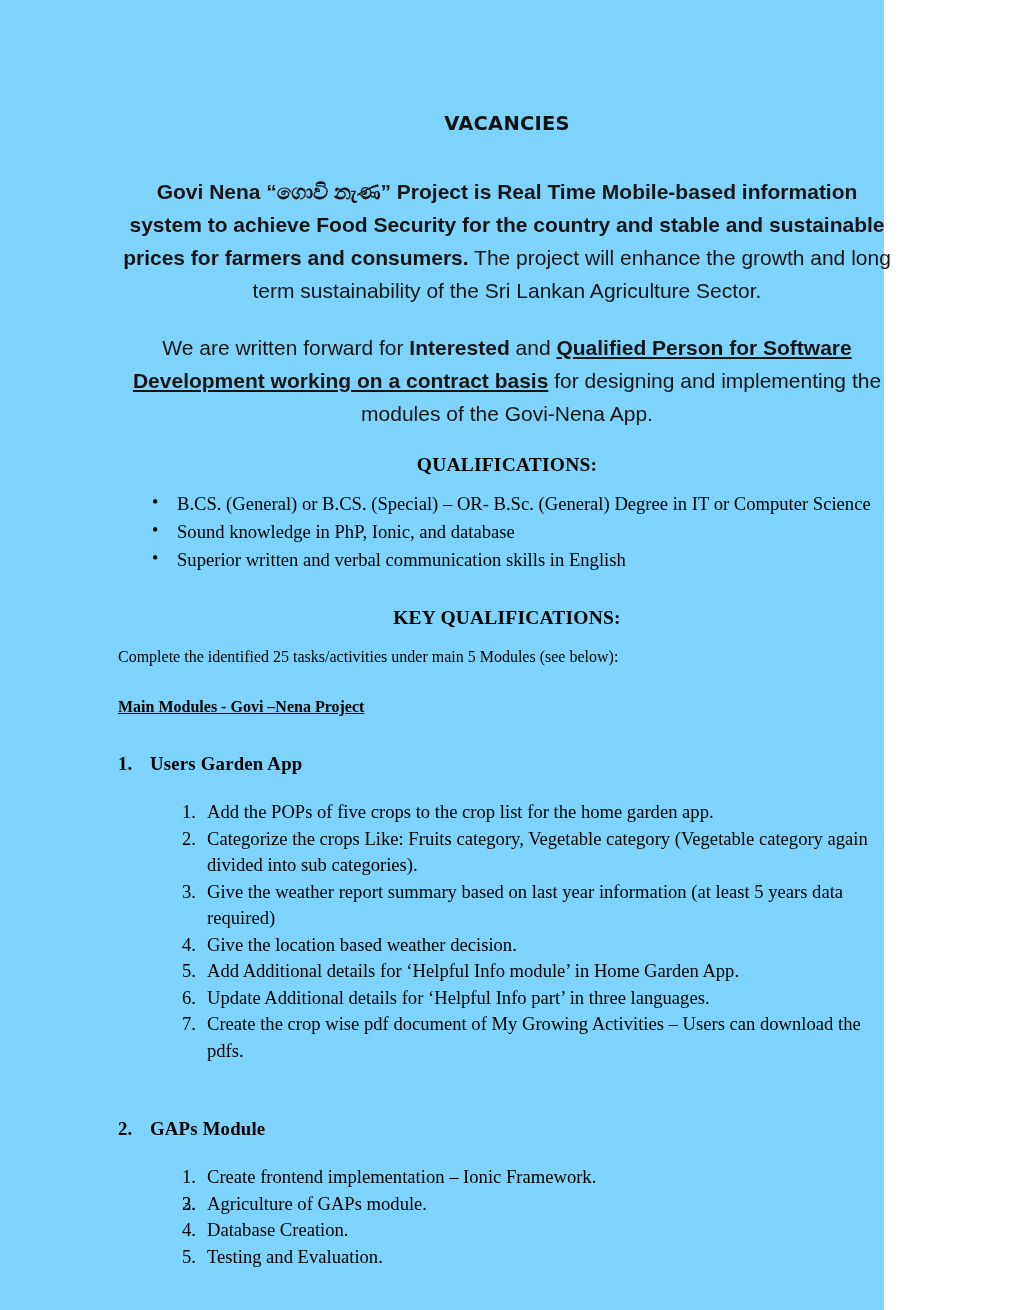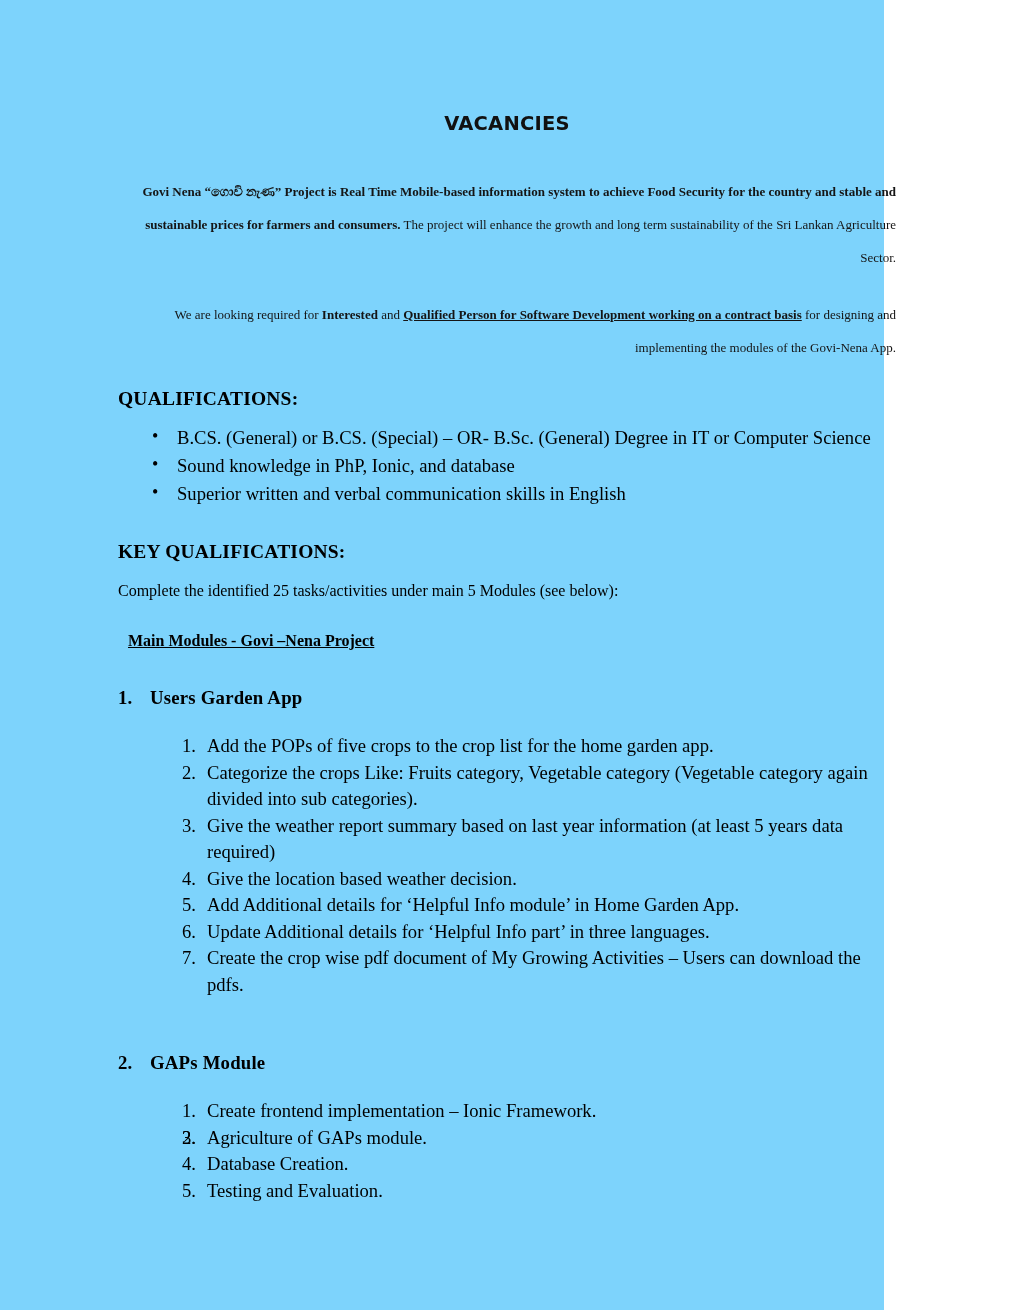"Govi Nena “ගොවි නැණ” Project" .intro { font-family: Liberation Serif, serif -> Liberation Sans, sans-serif; font-size: 13px -> 21px; text-align: right -> center }
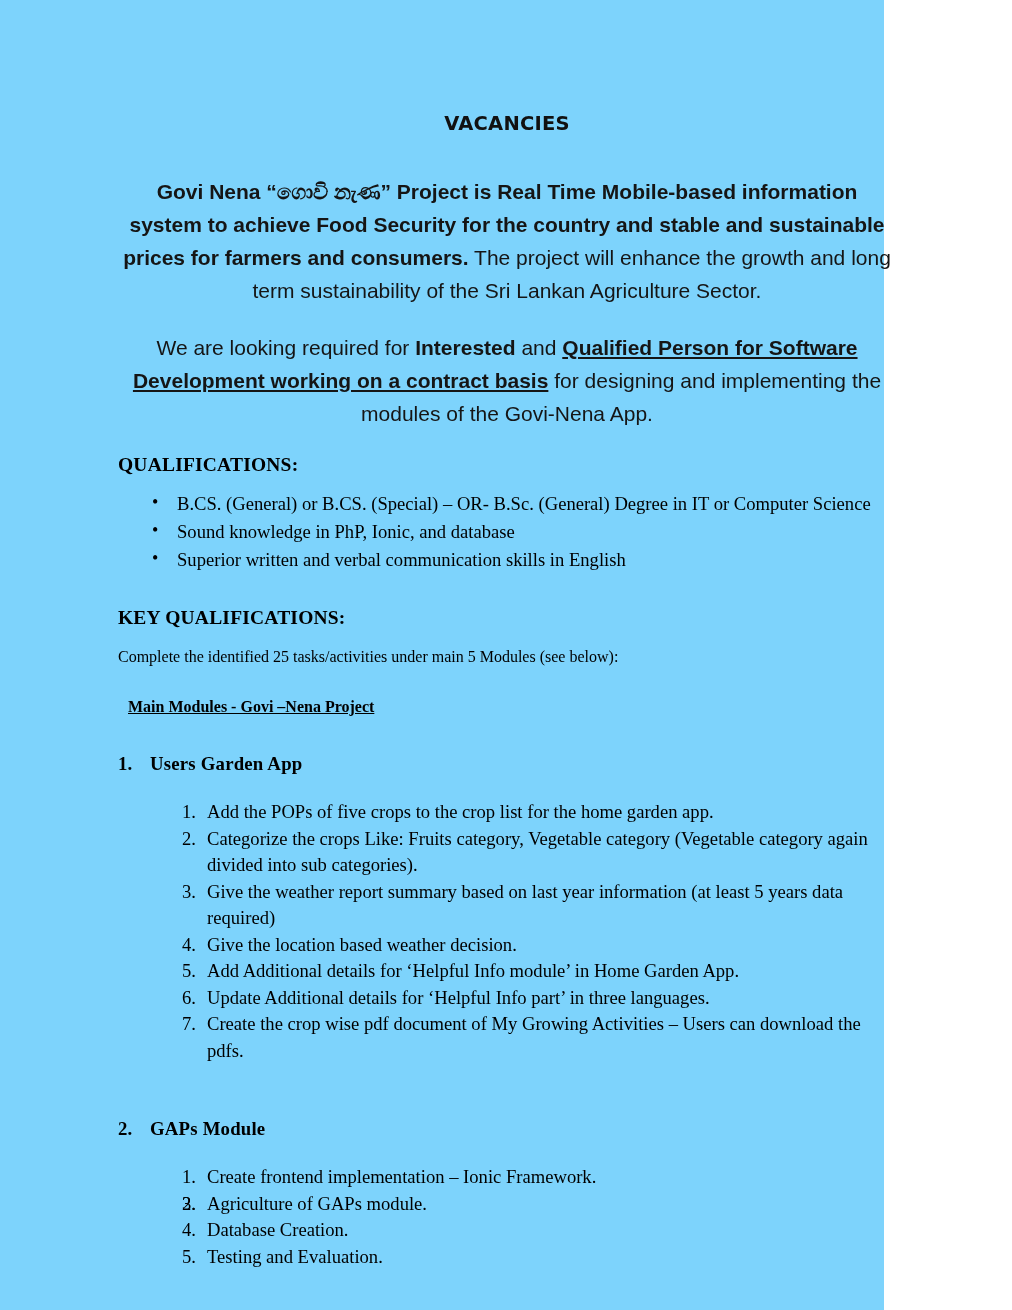"We are looking required for" span { text: looking required -> written forward }
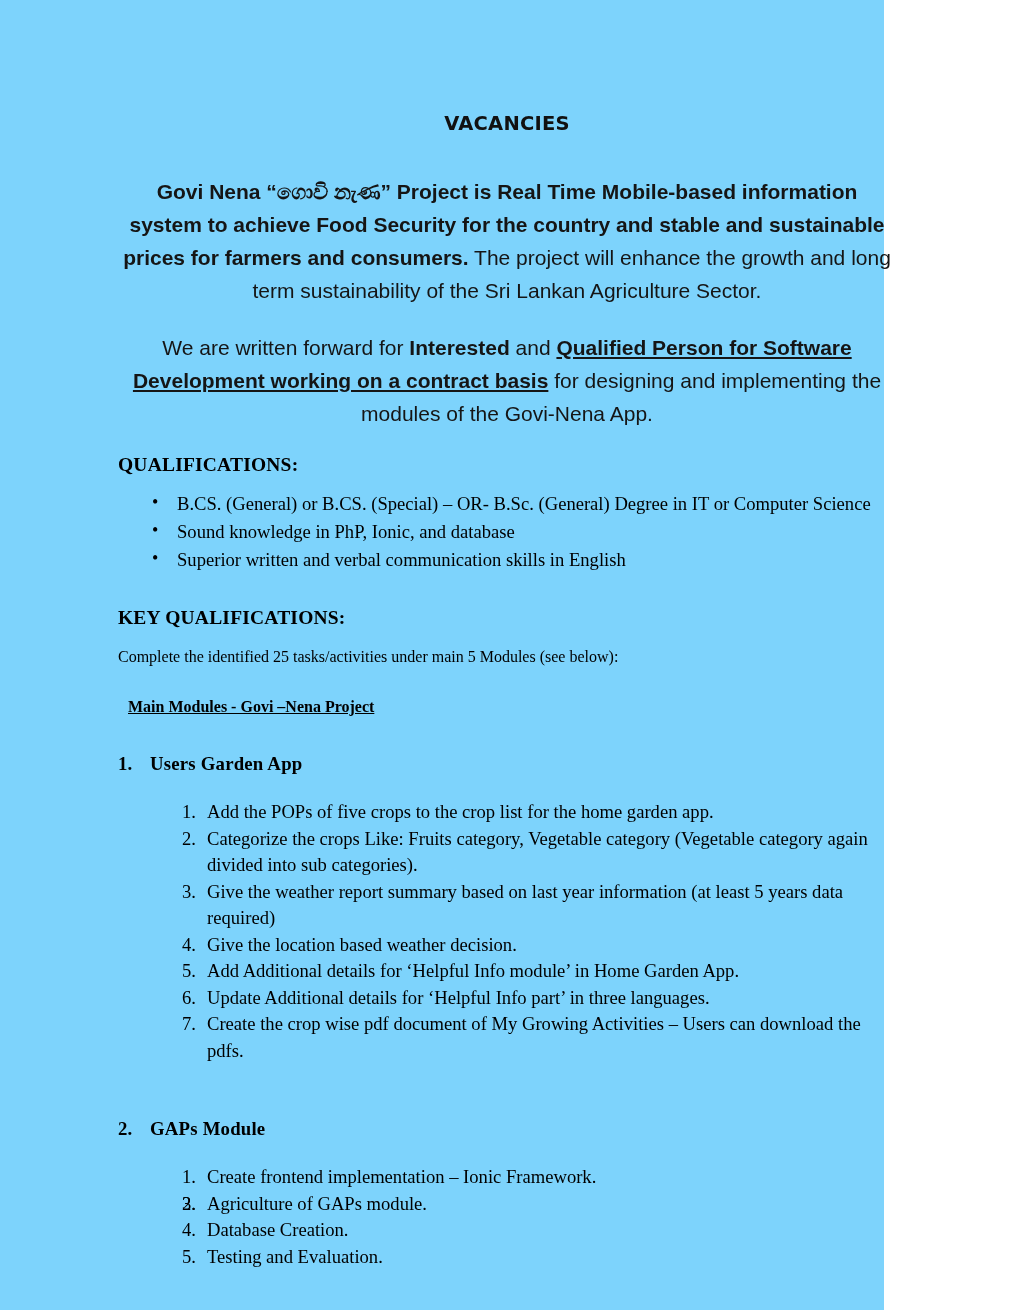"QUALIFICATIONS:" .sec-head { text-align: none -> center }
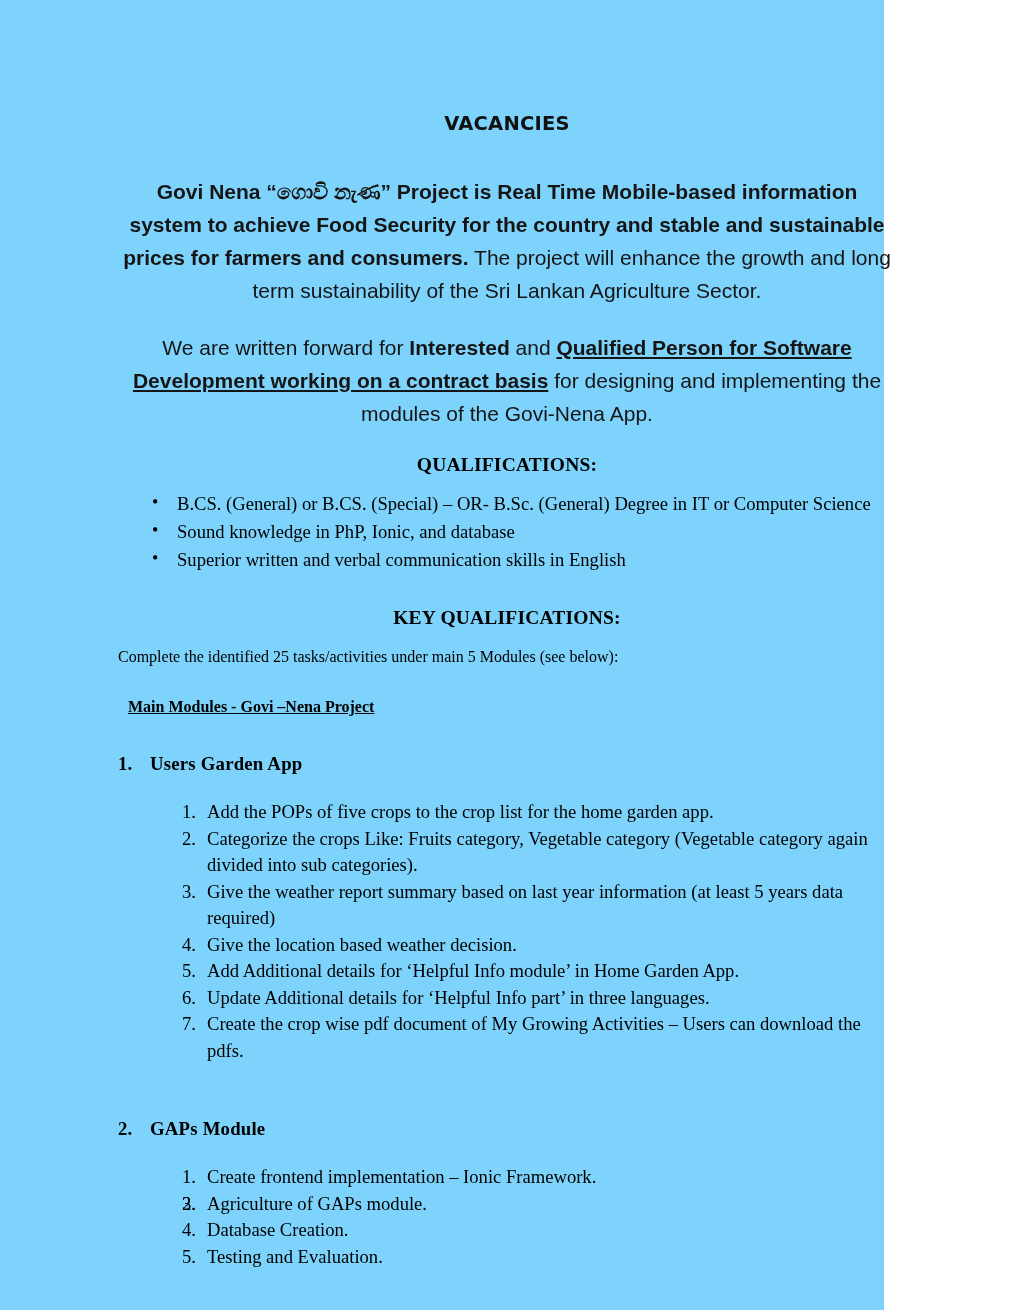"Main Modules - Govi –Nena" .body-line.underline-bold { margin-left: 10px -> none }
